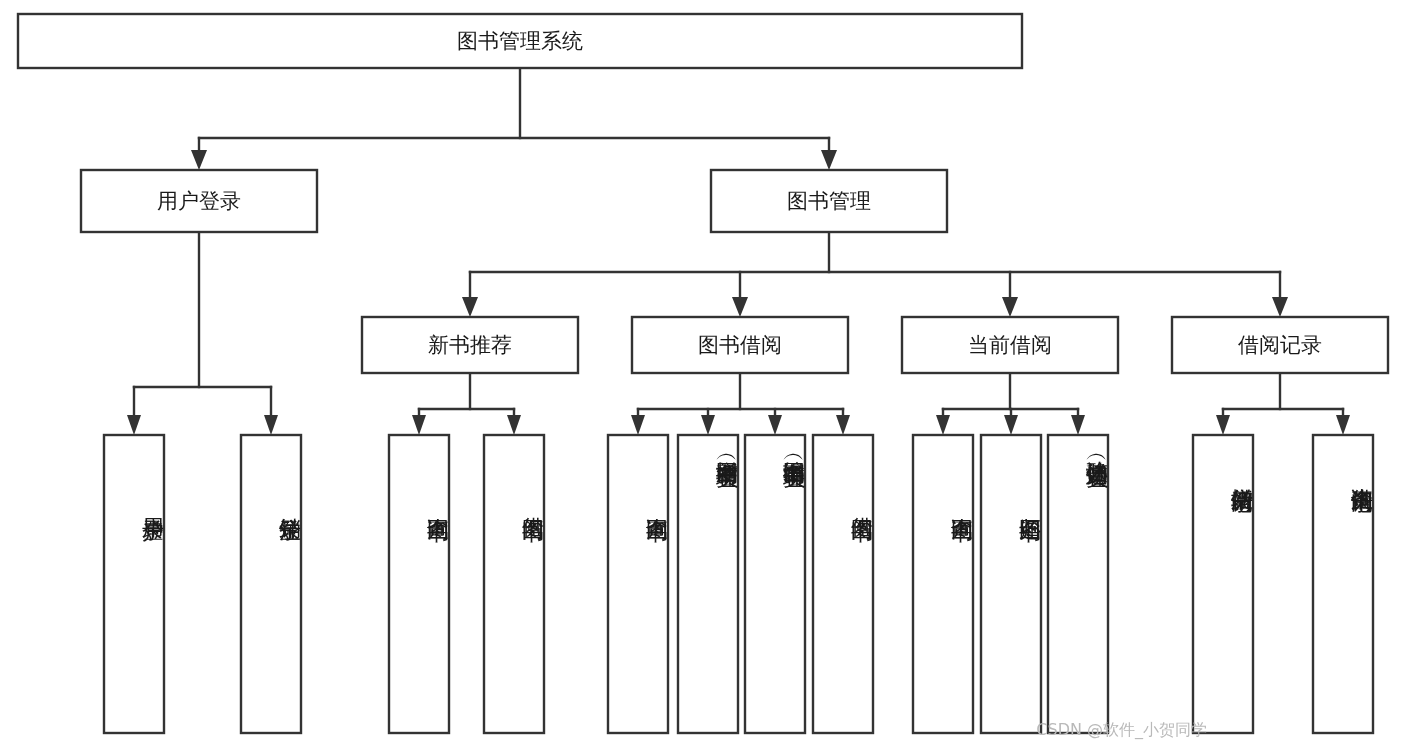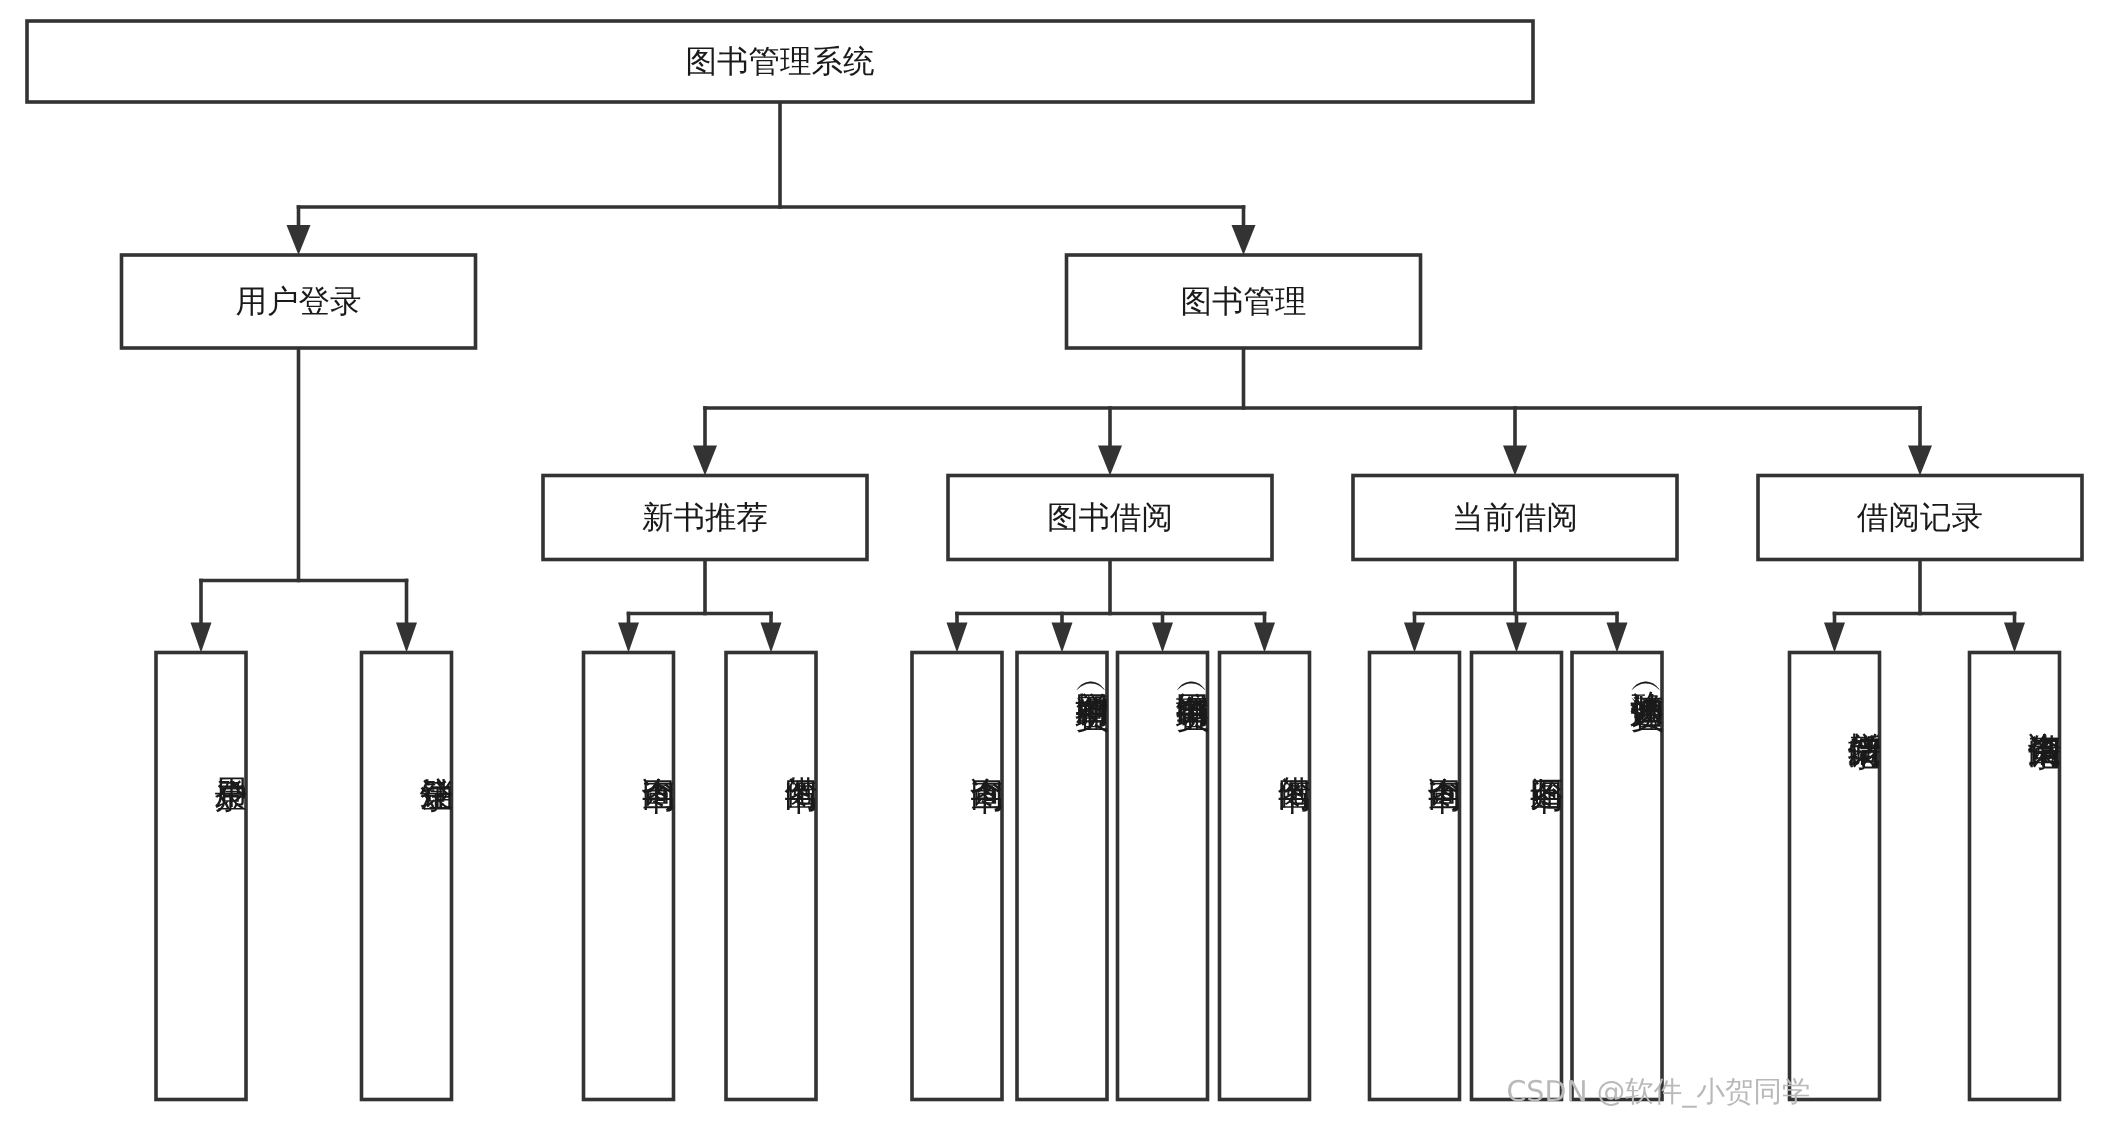"CSDN @软件_小贺同学" .watermark { font-size: 19px -> 16px }
